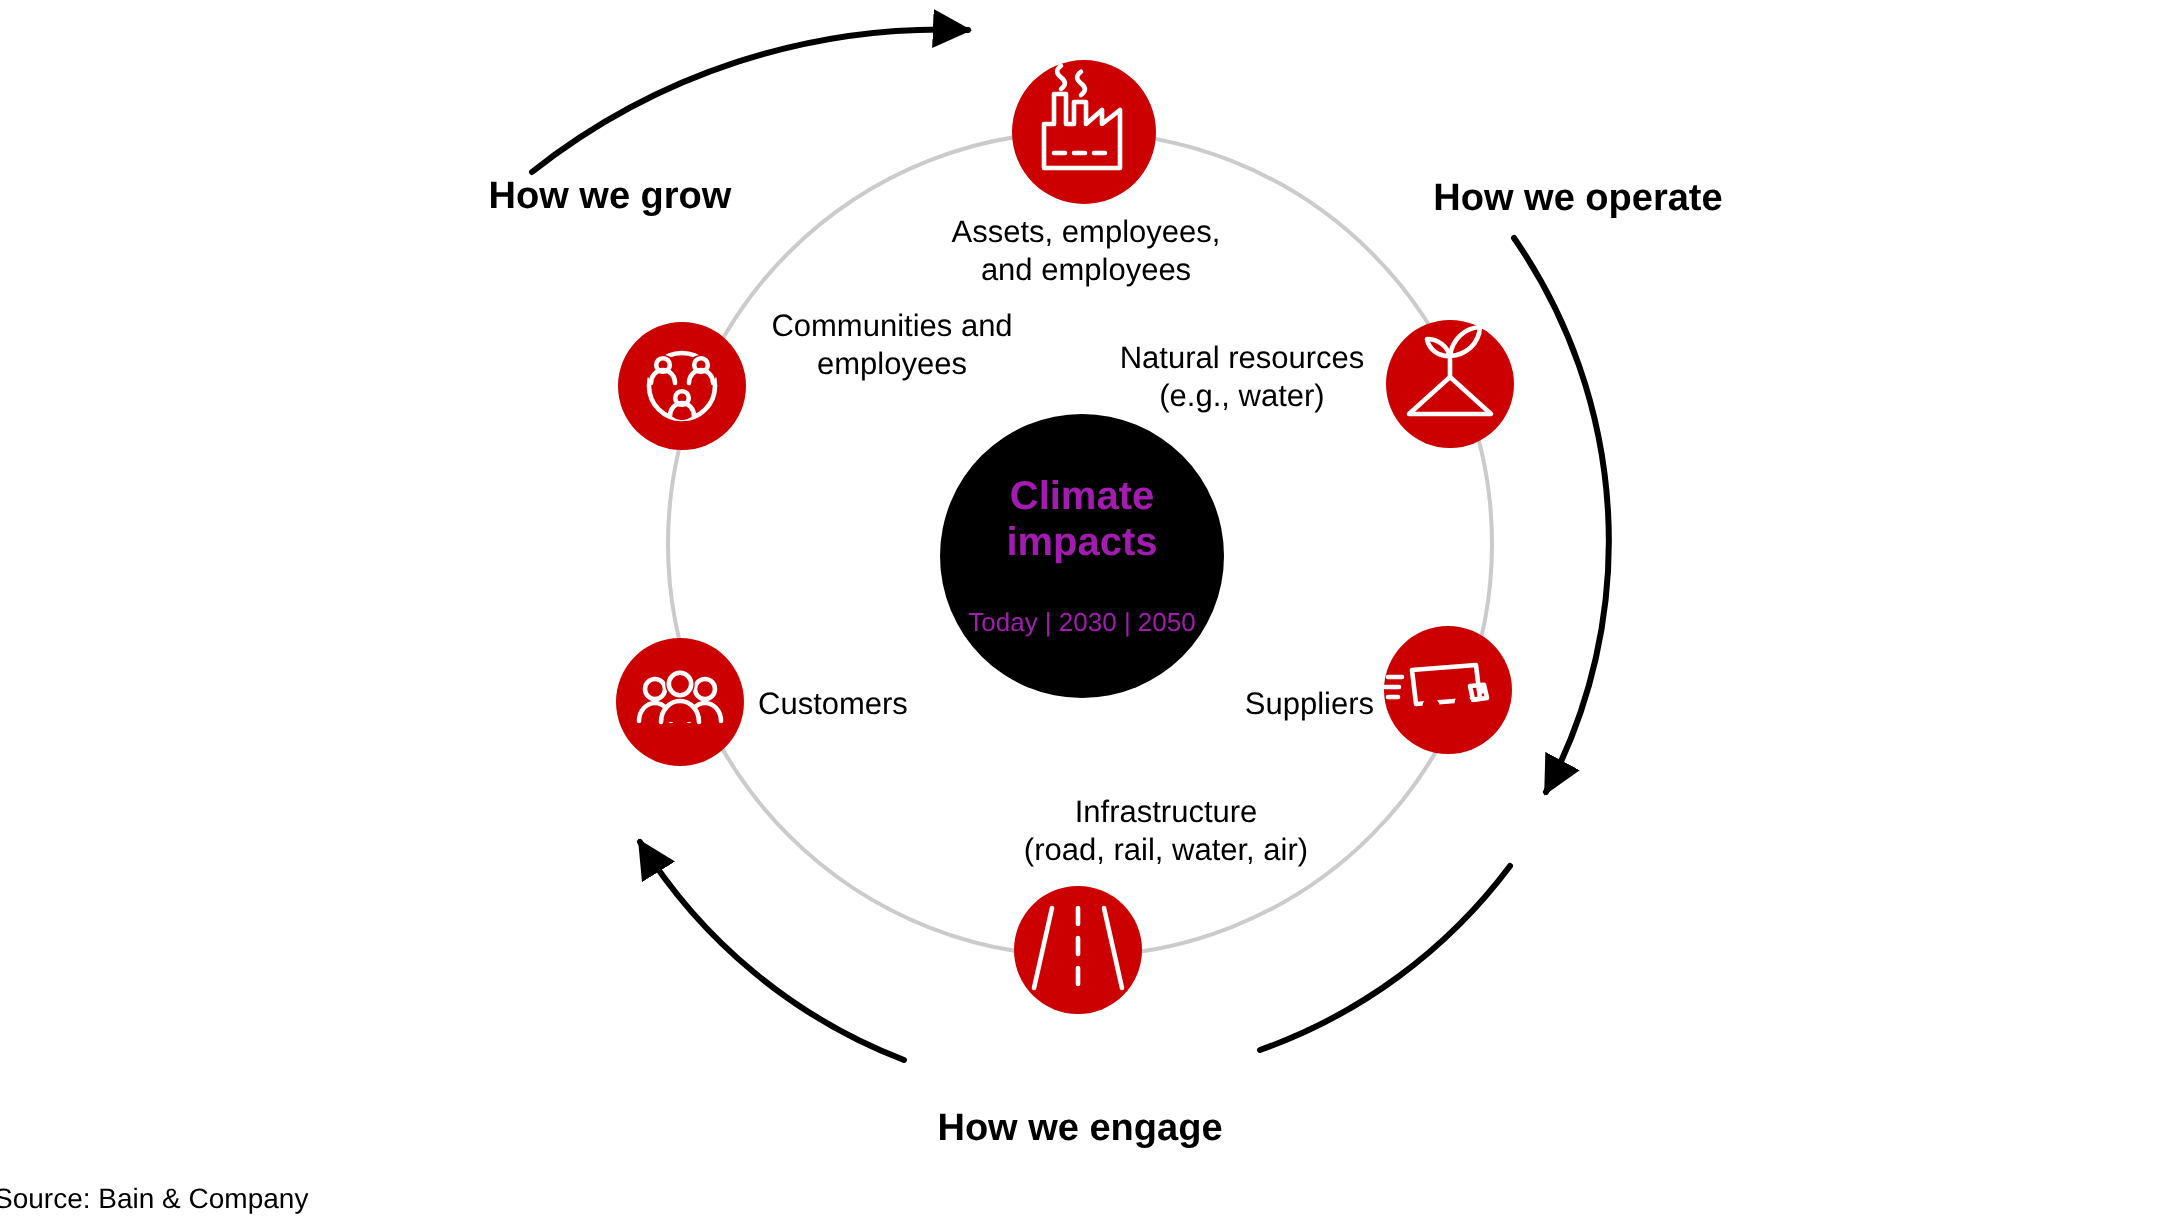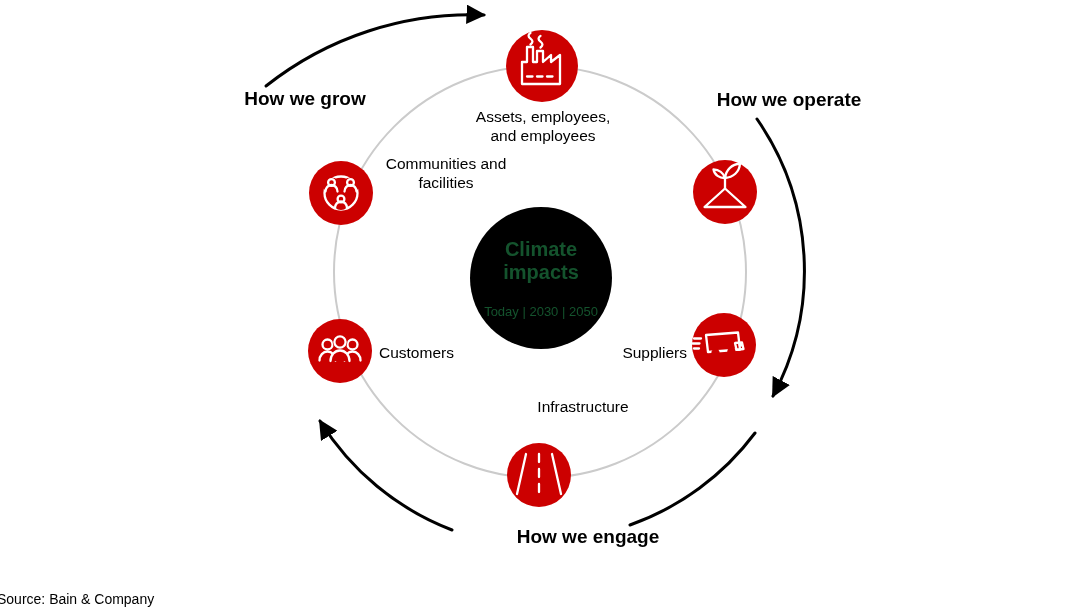"facilities" span { text: facilities -> employees }
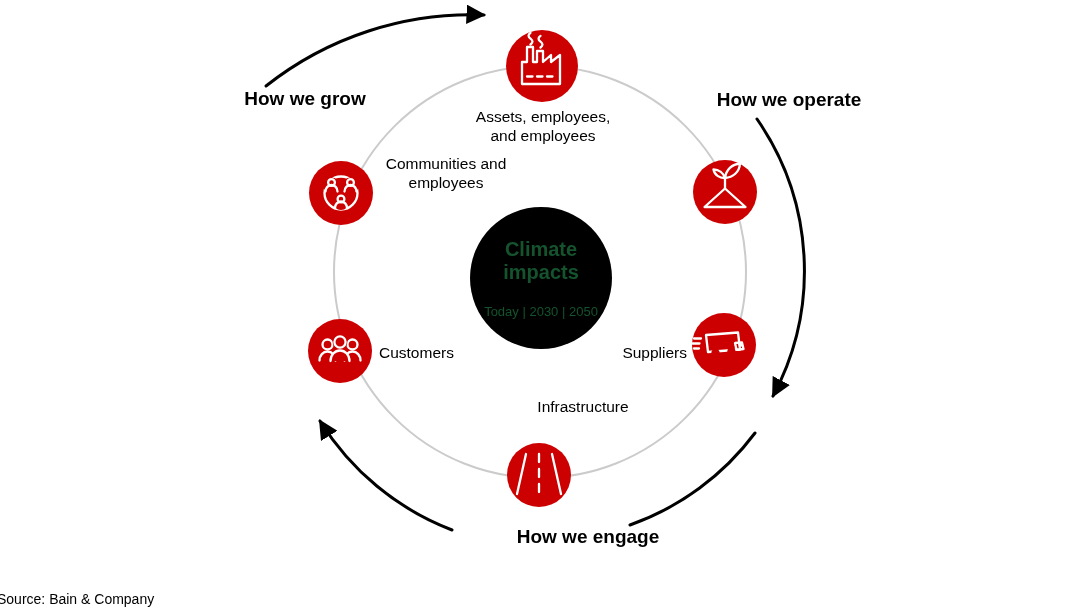"Natural resources" div.lbl { html: none -> <div> <span>Natural resources</span> <span>(e.g., water)</span> </div> }
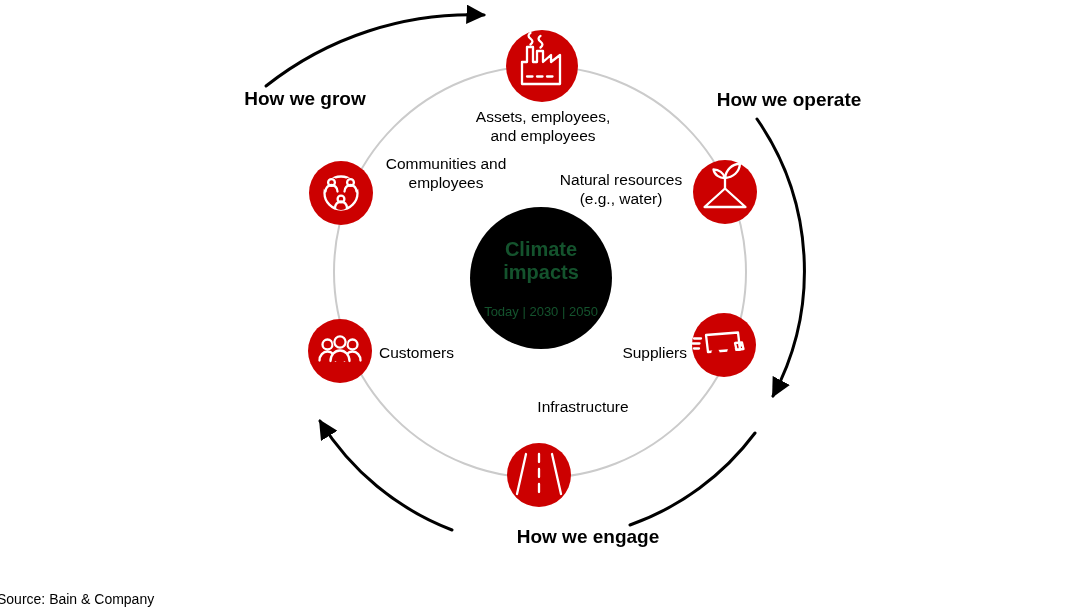"Climate impacts" .hub { color: #14532d -> #a21caf }
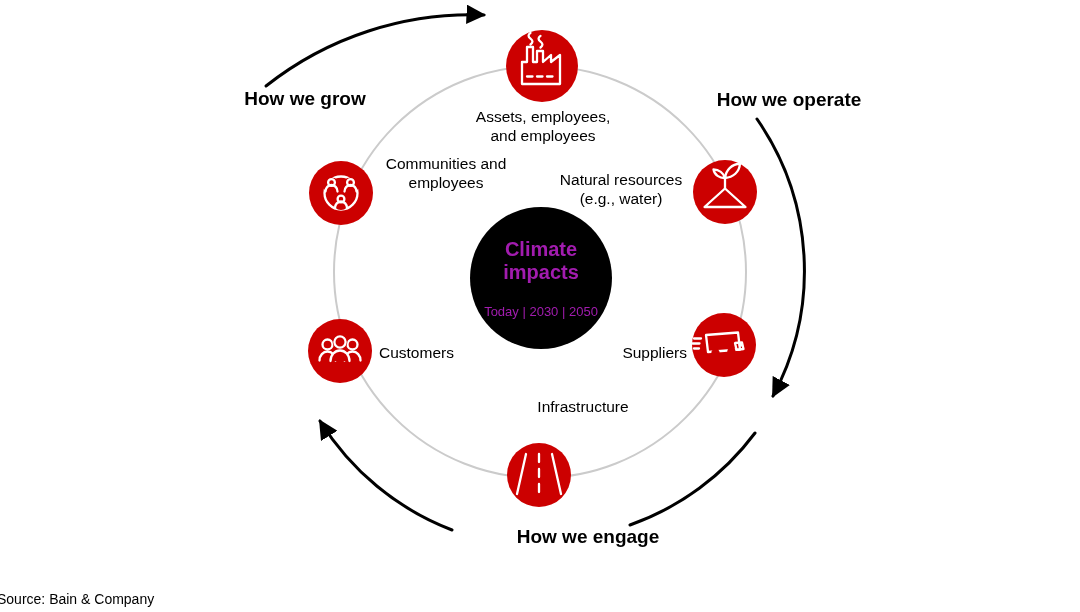"(road, rail, water, air)" span { html: none -> <span>(road, rail, water, air)</span> }
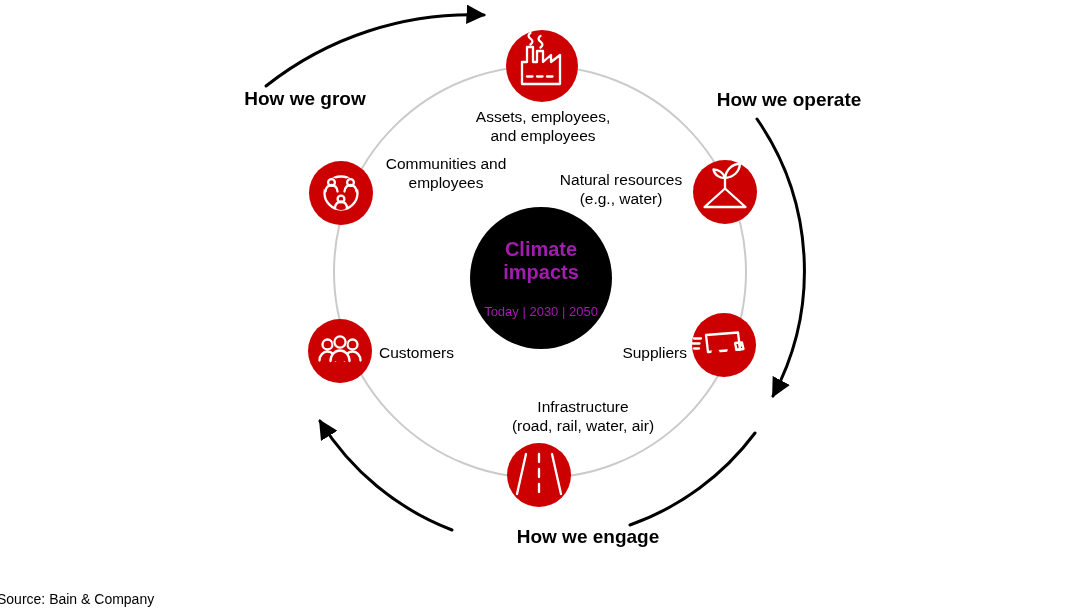"How we engage" div.phase { margin-left: 48px -> none; top: 526px -> 554px }
